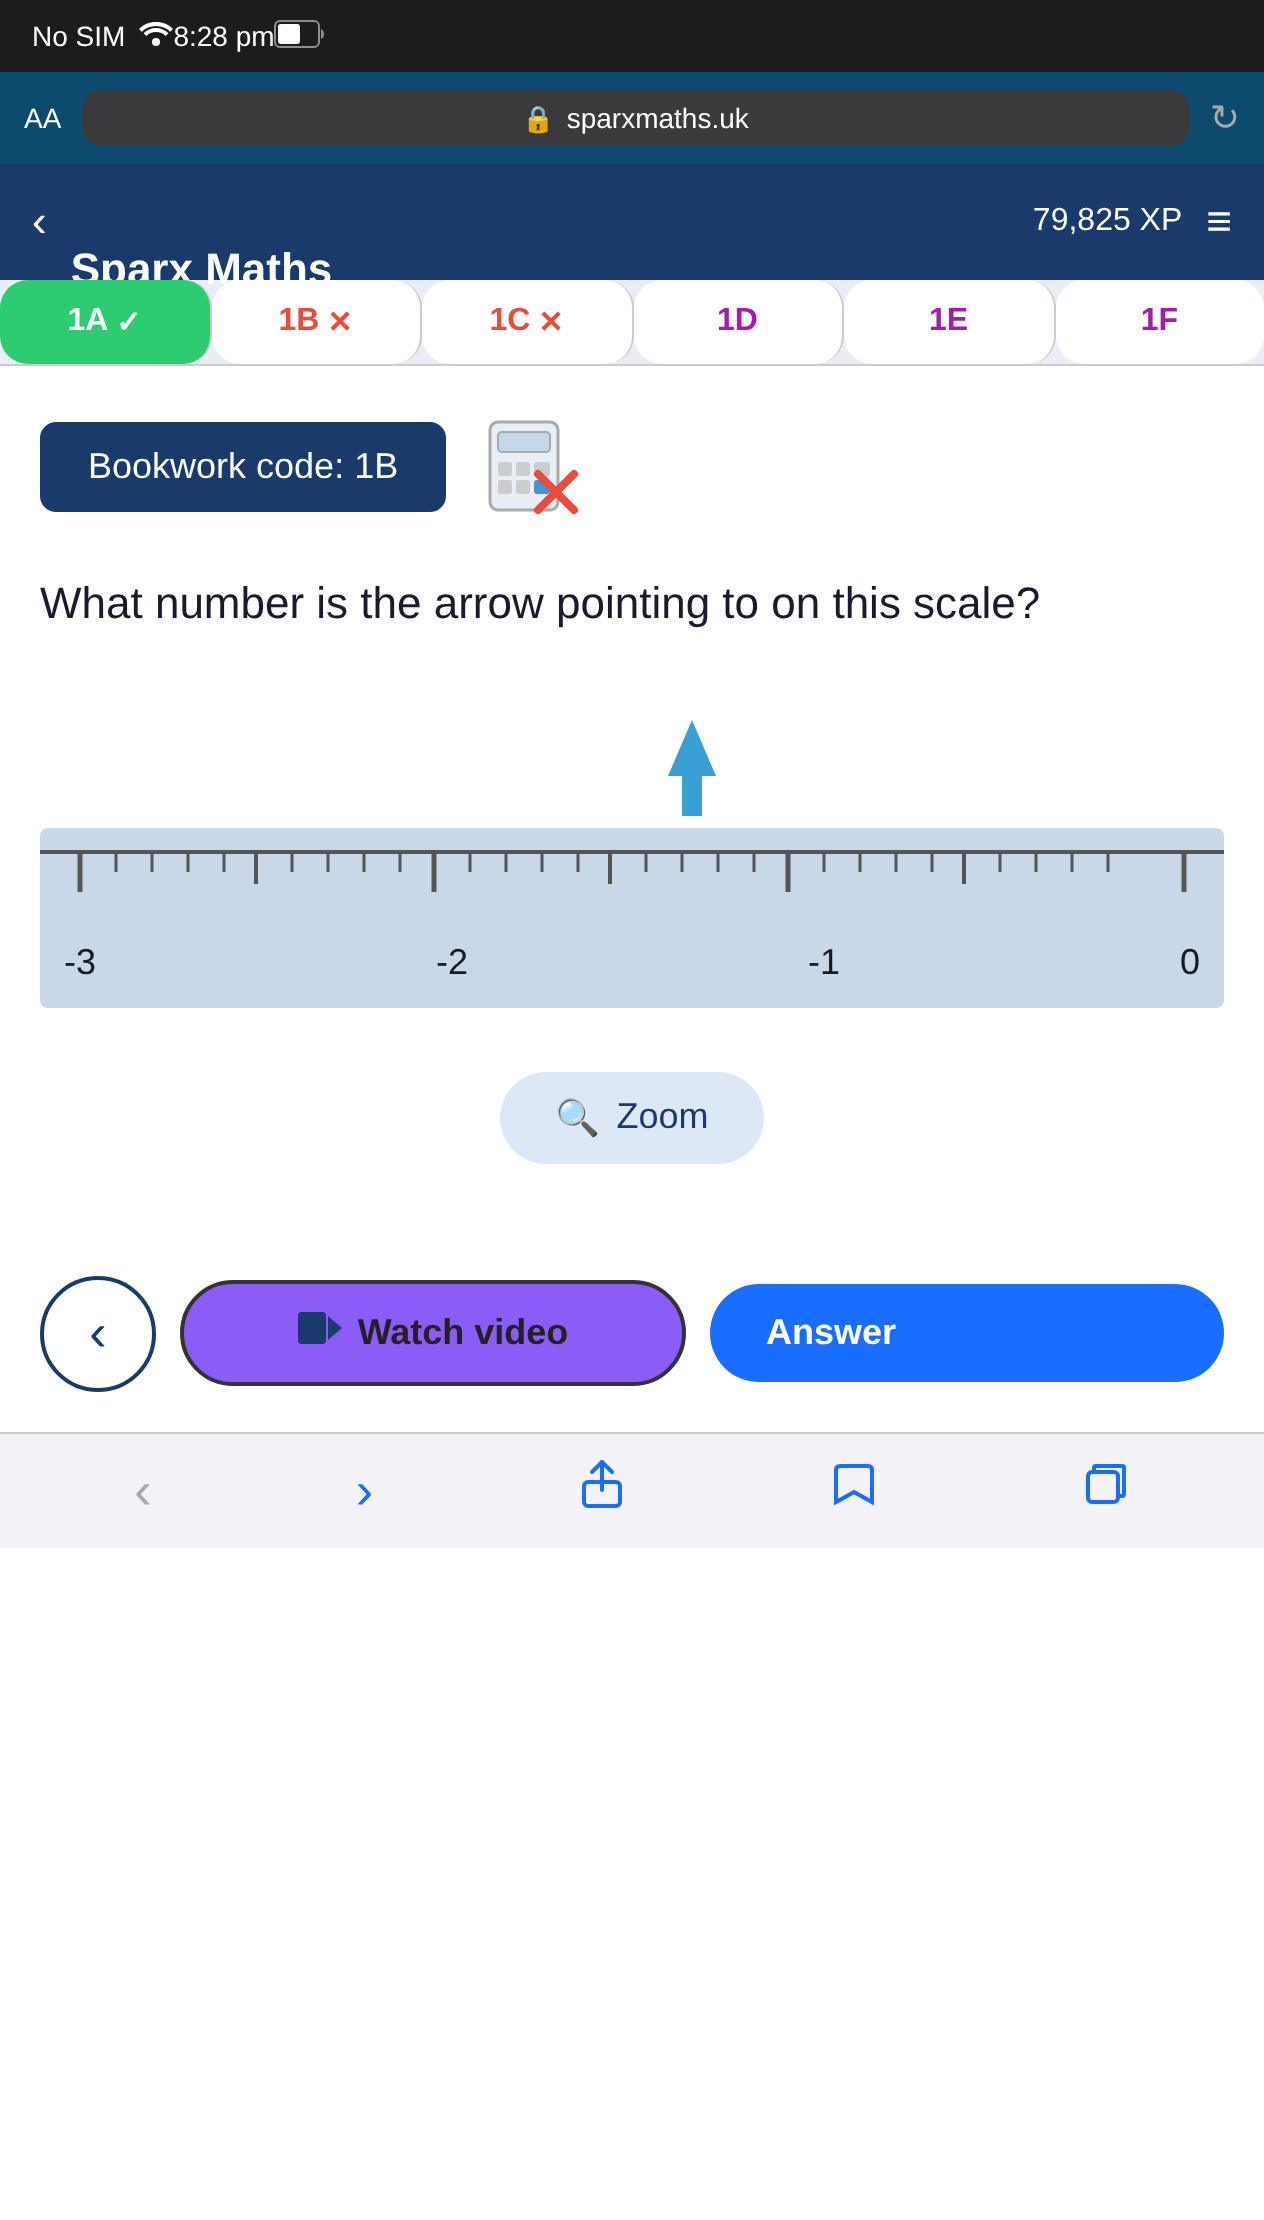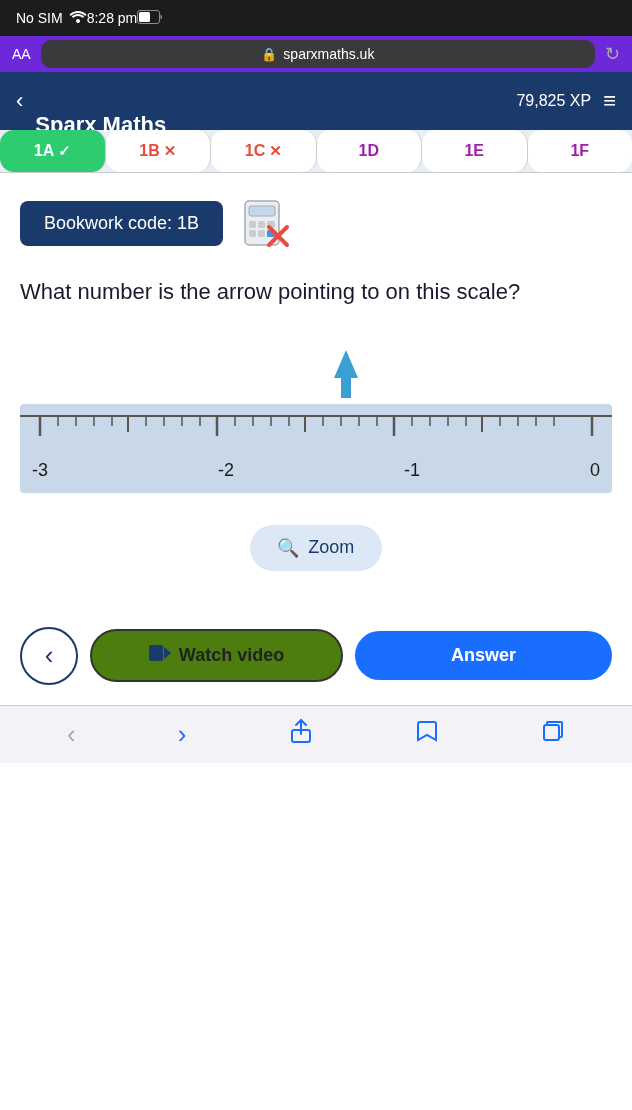"AA" .browser-bar { background: #6d28d9 -> #0c4a6e; height: 36px -> 46px }
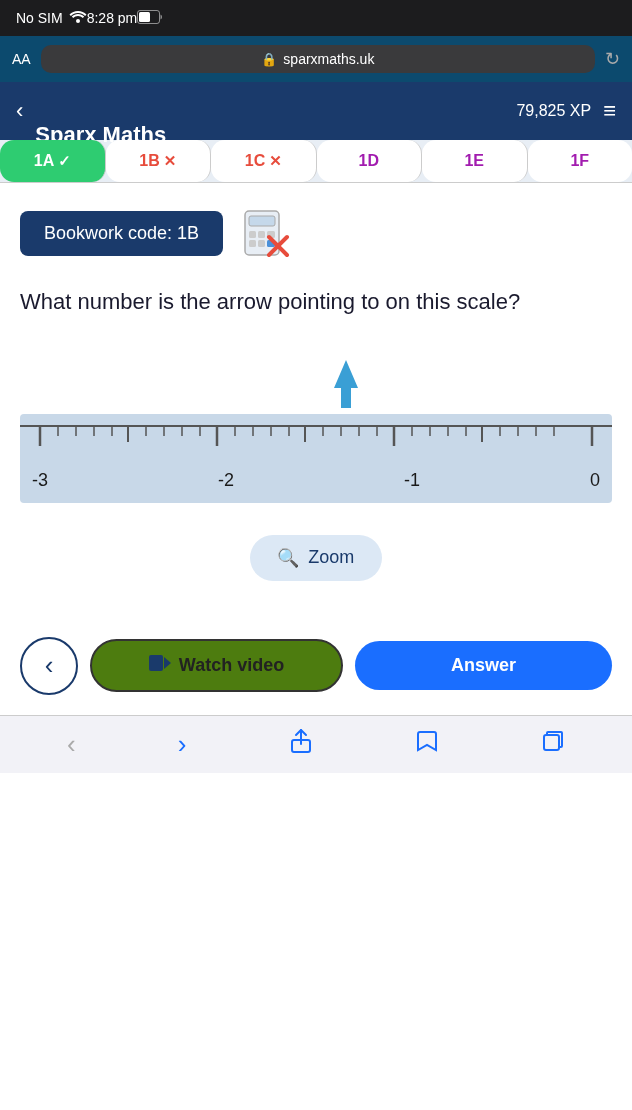"Watch video" .watch-video-btn { background: #4d7c0f -> #8b5cf6 }
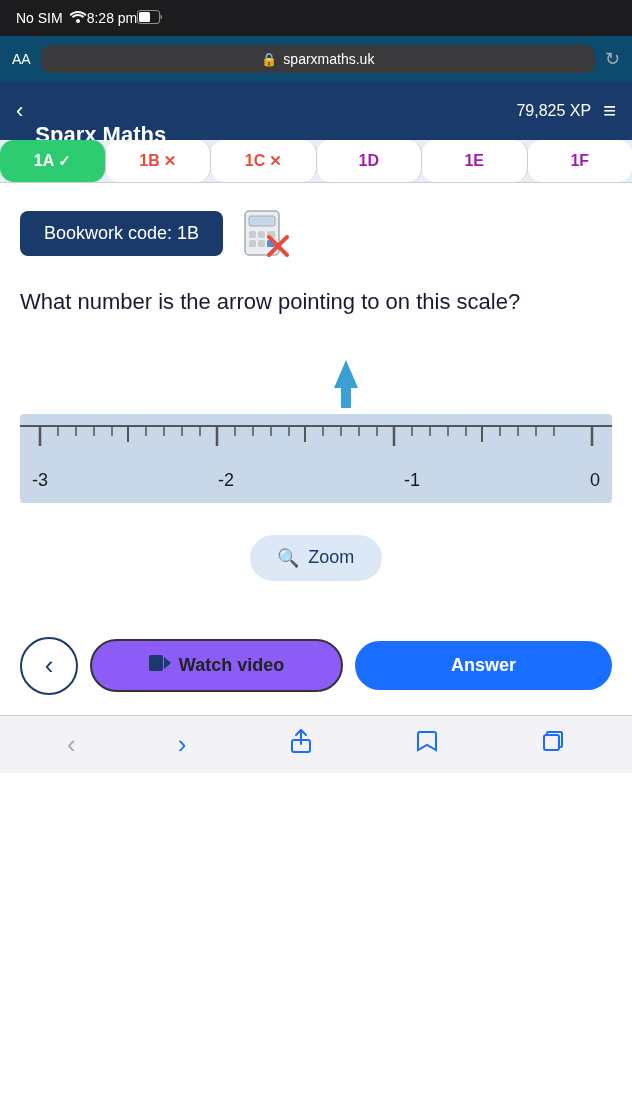"Answer" .answer-btn { text-align: center -> left }
